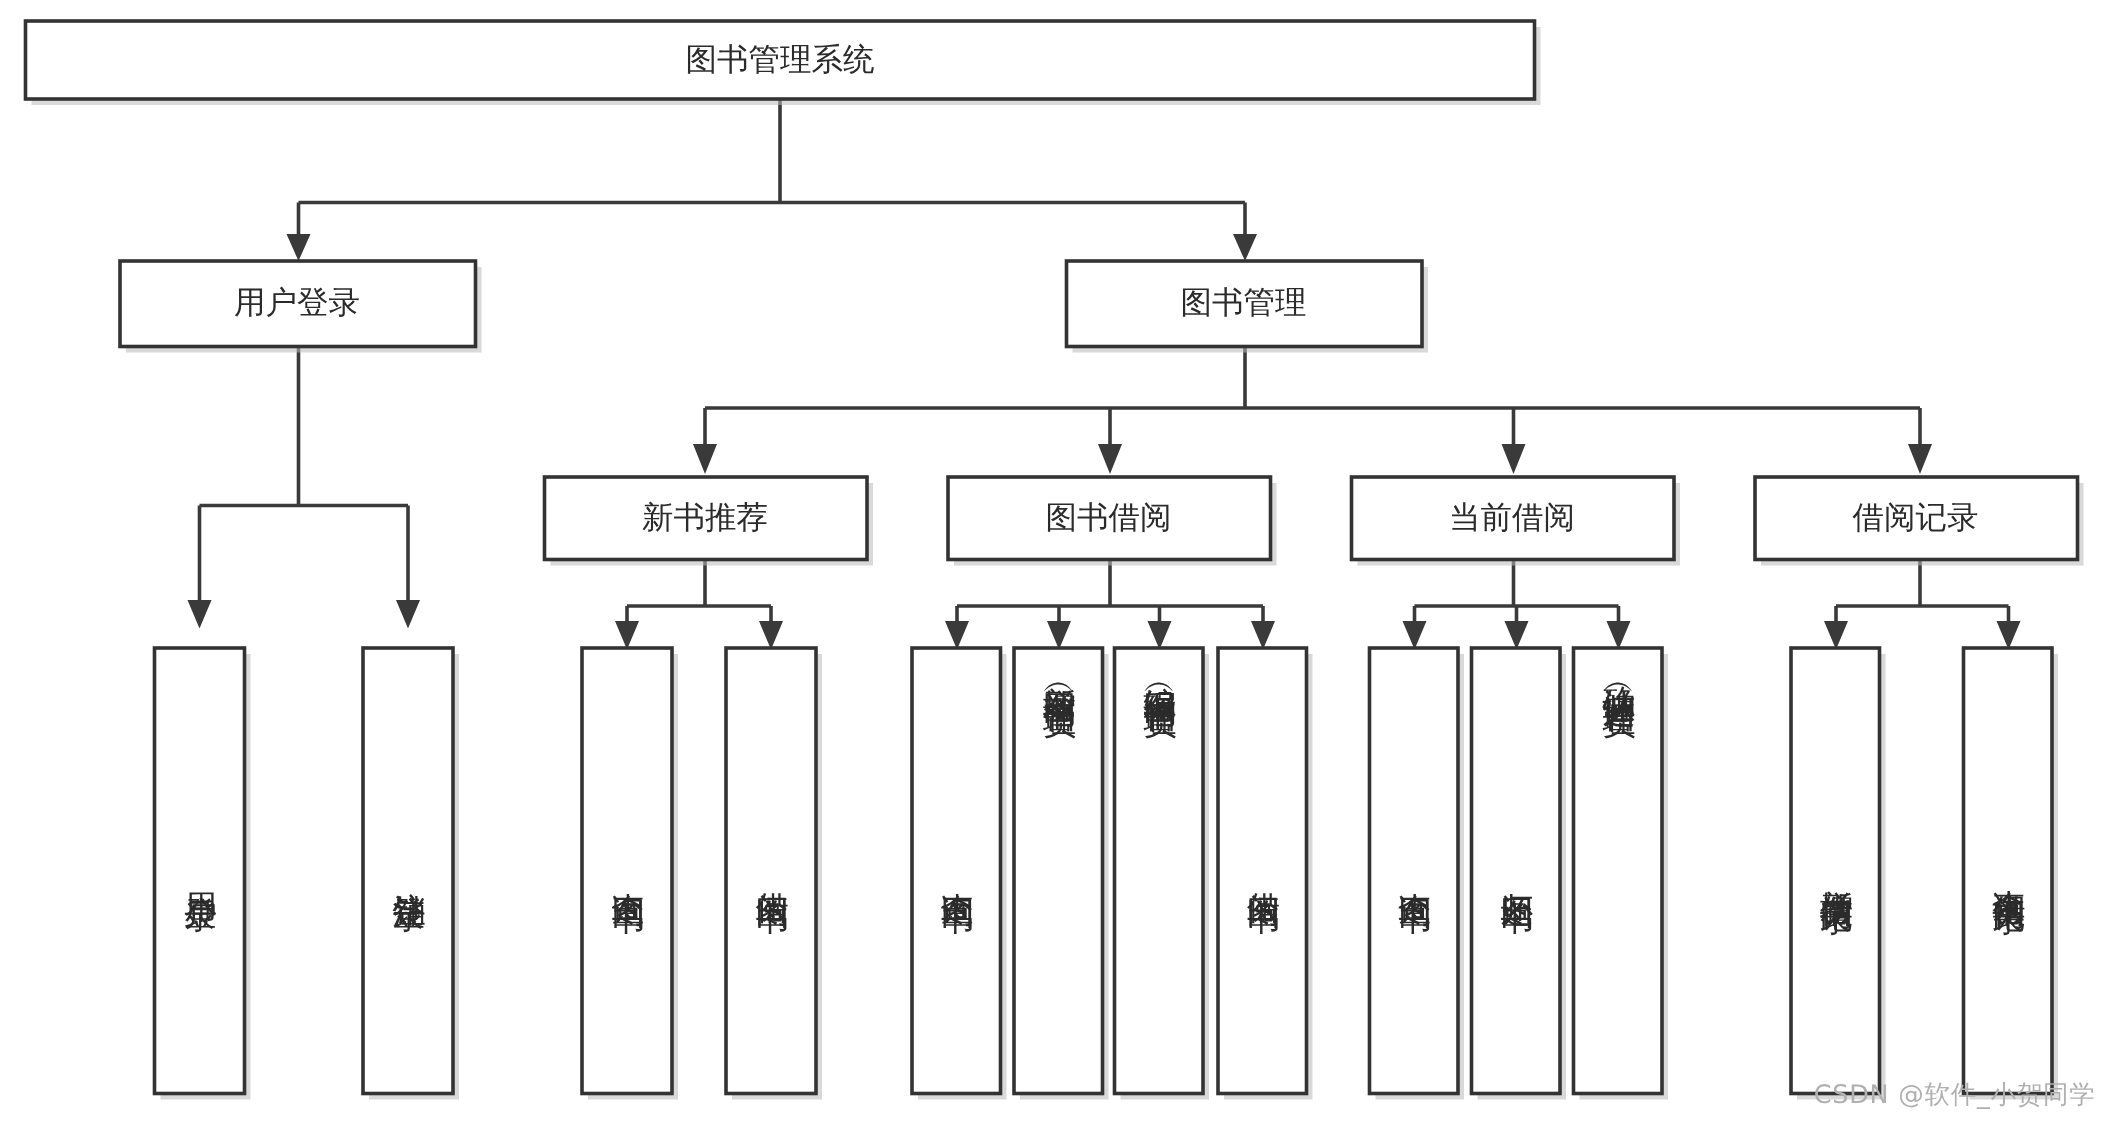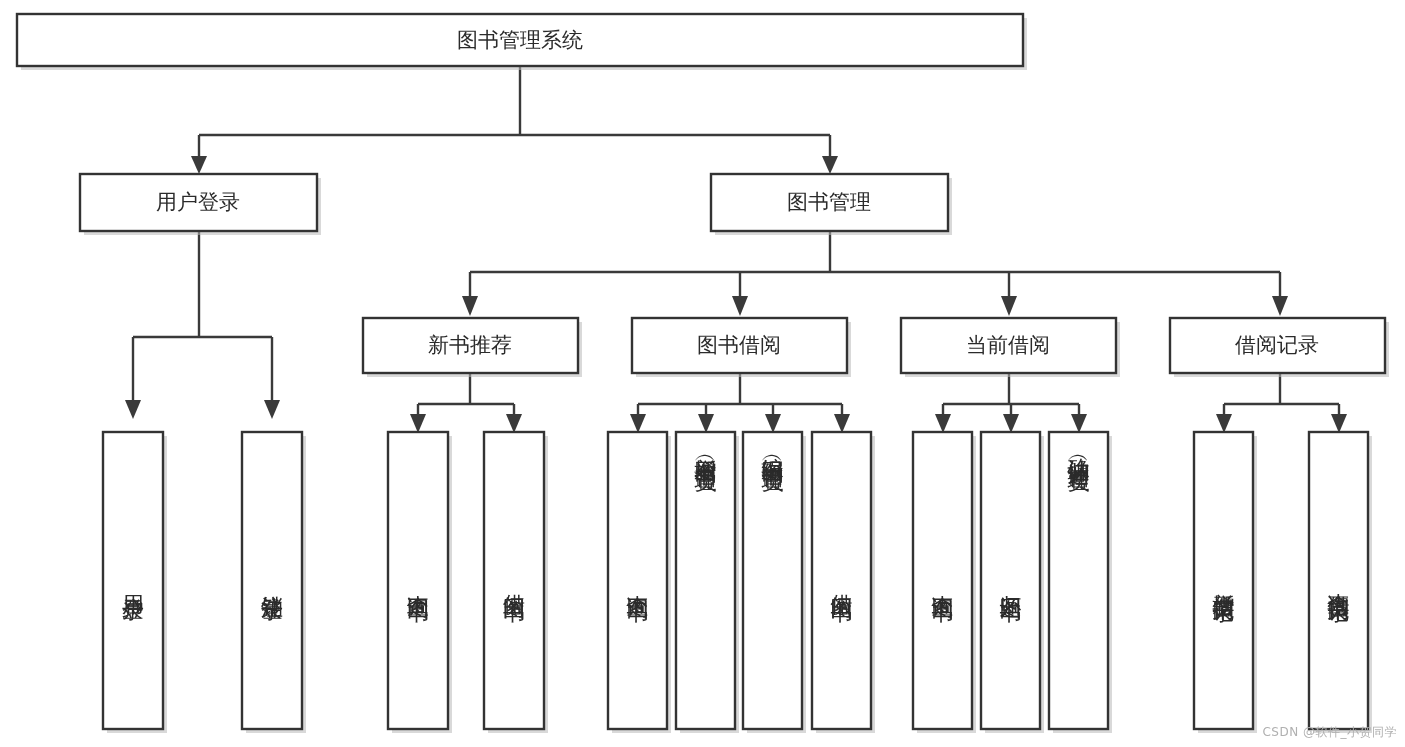"CSDN @软件_小贺同学" .watermark { font-size: 12px -> 17px }
